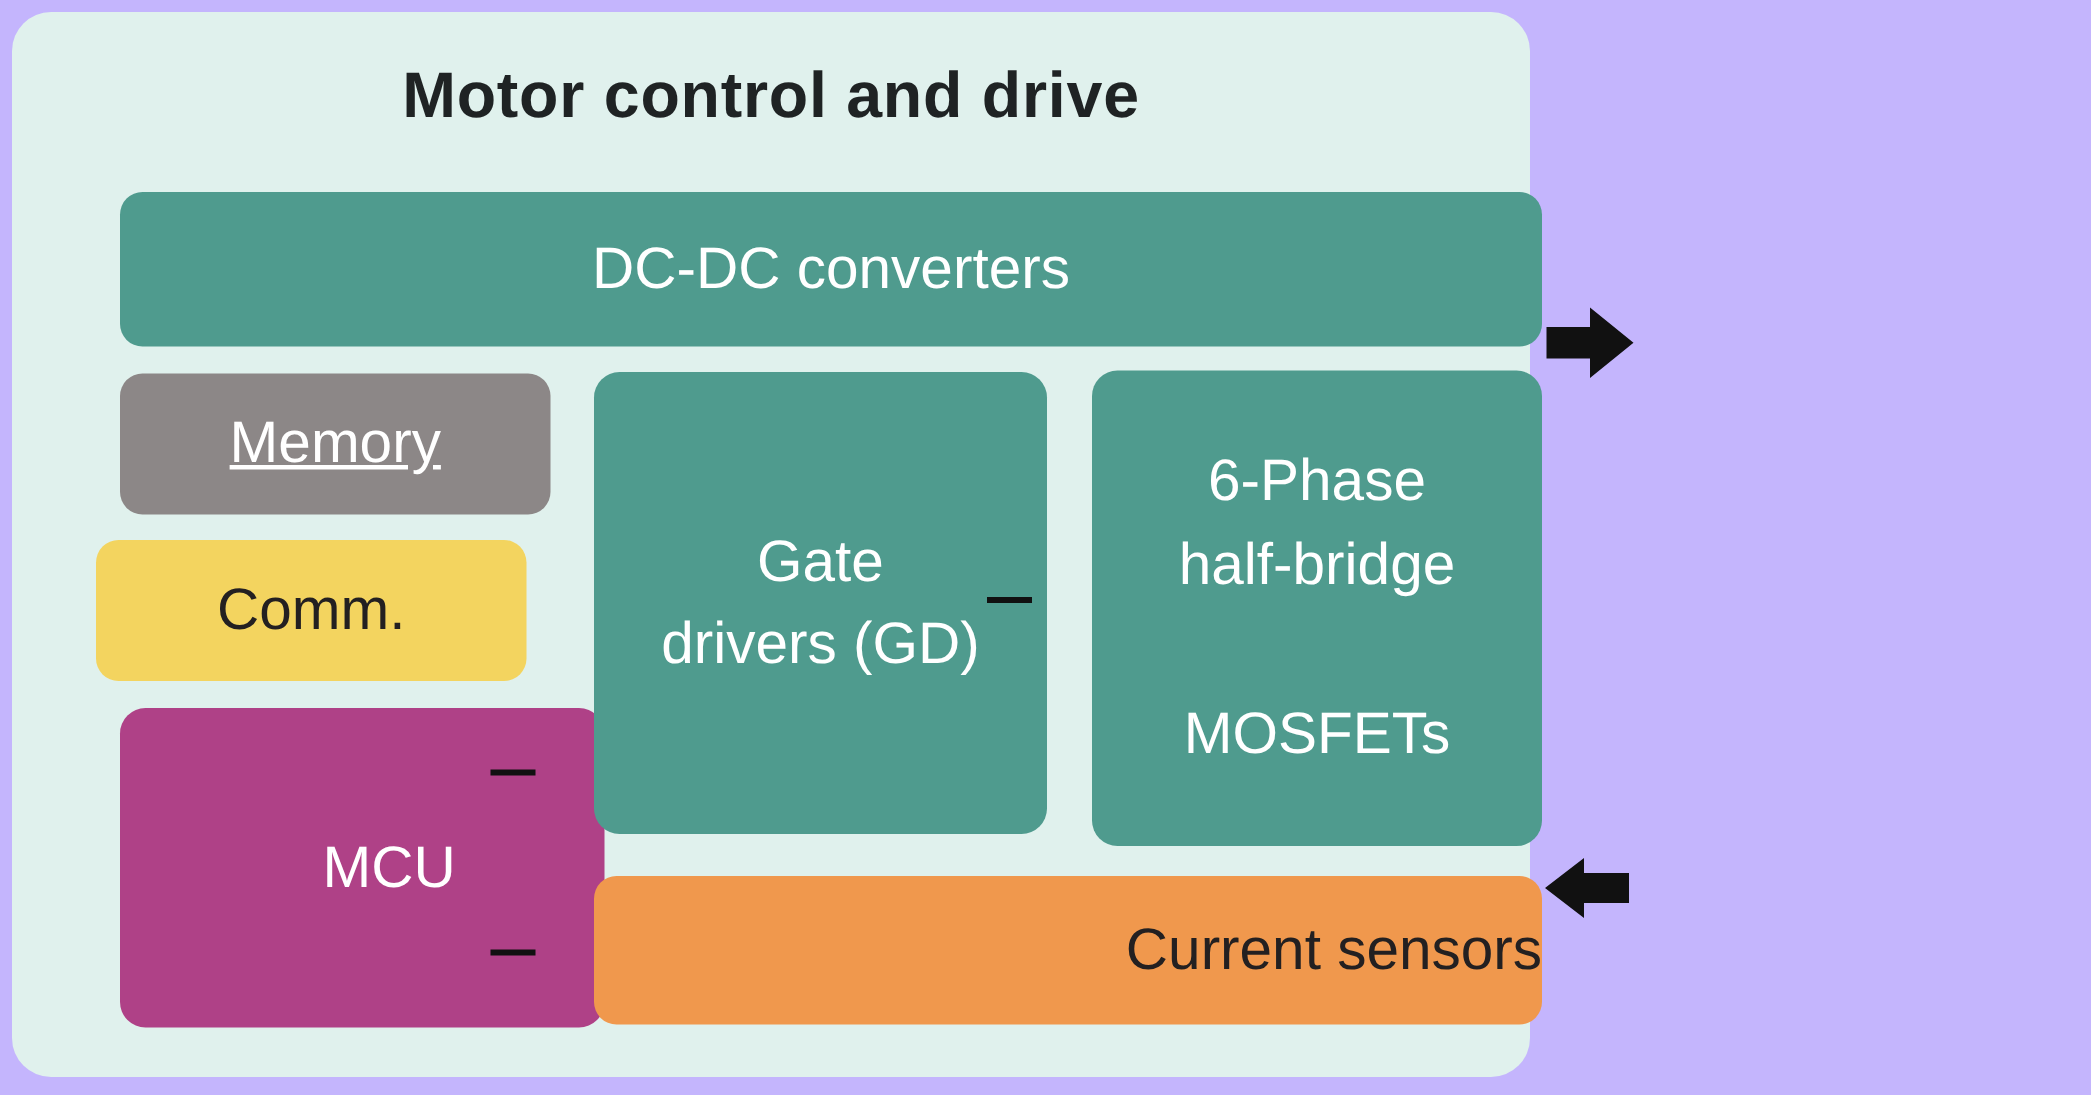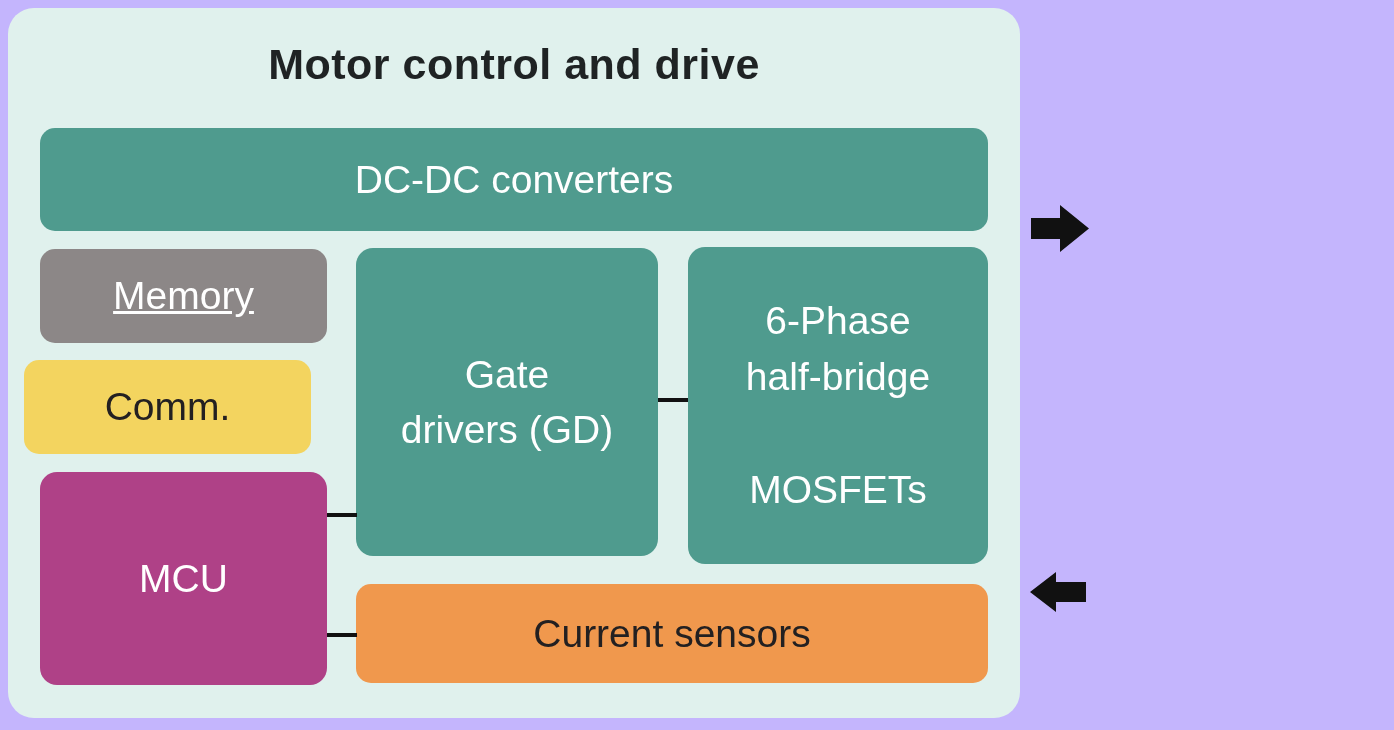"DC-DC converters" .block { margin-left: none -> 40px }
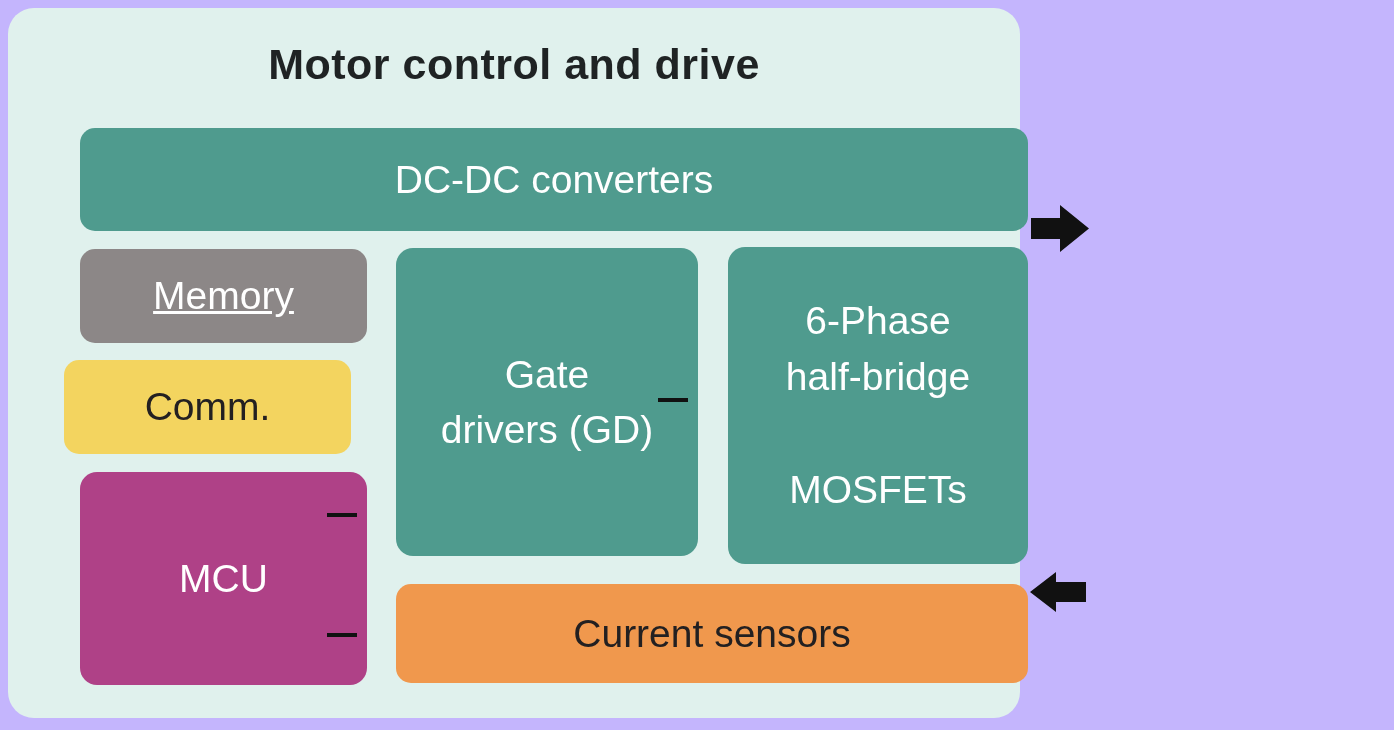"MCU" .blk-mcu { padding-left: none -> 36px }
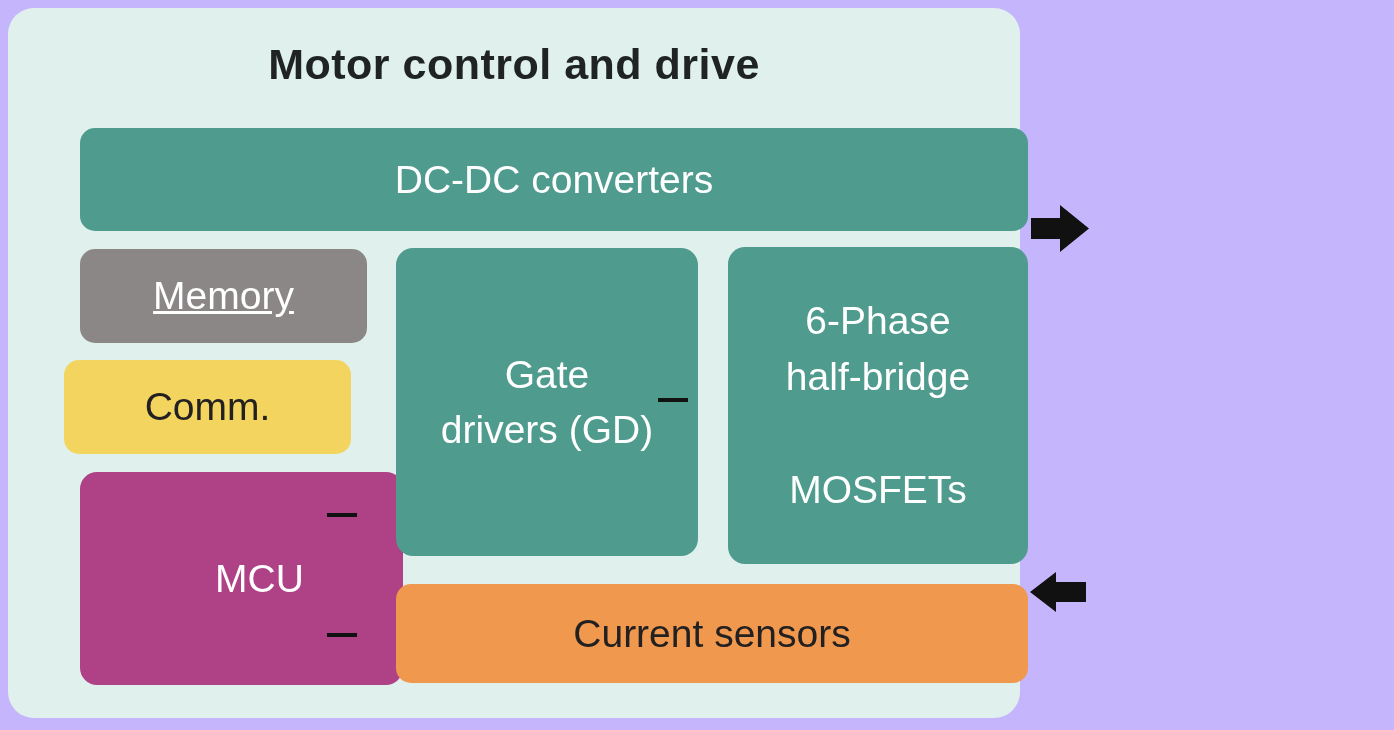"Current sensors" .orange { align-items: none -> flex-end }
